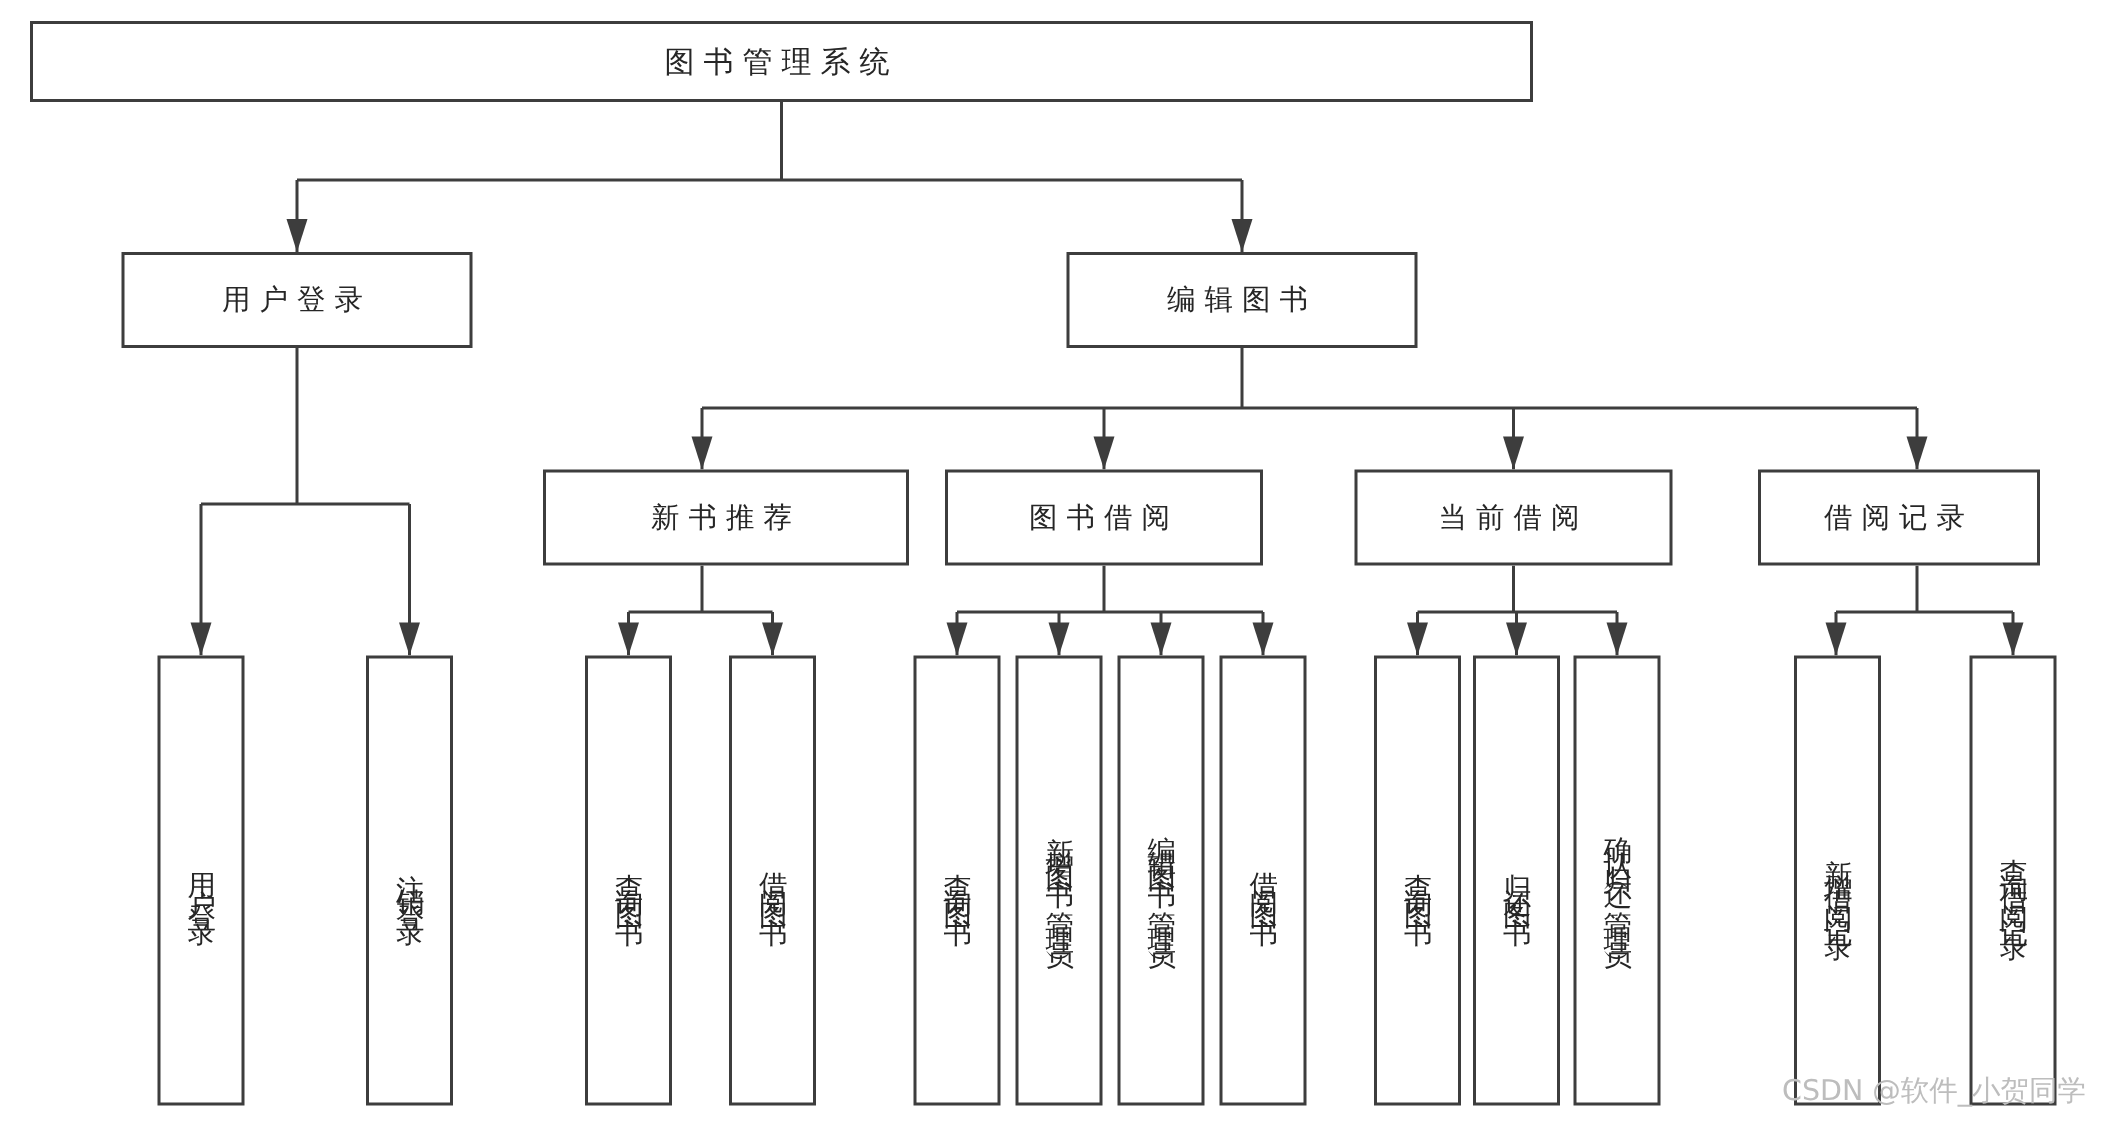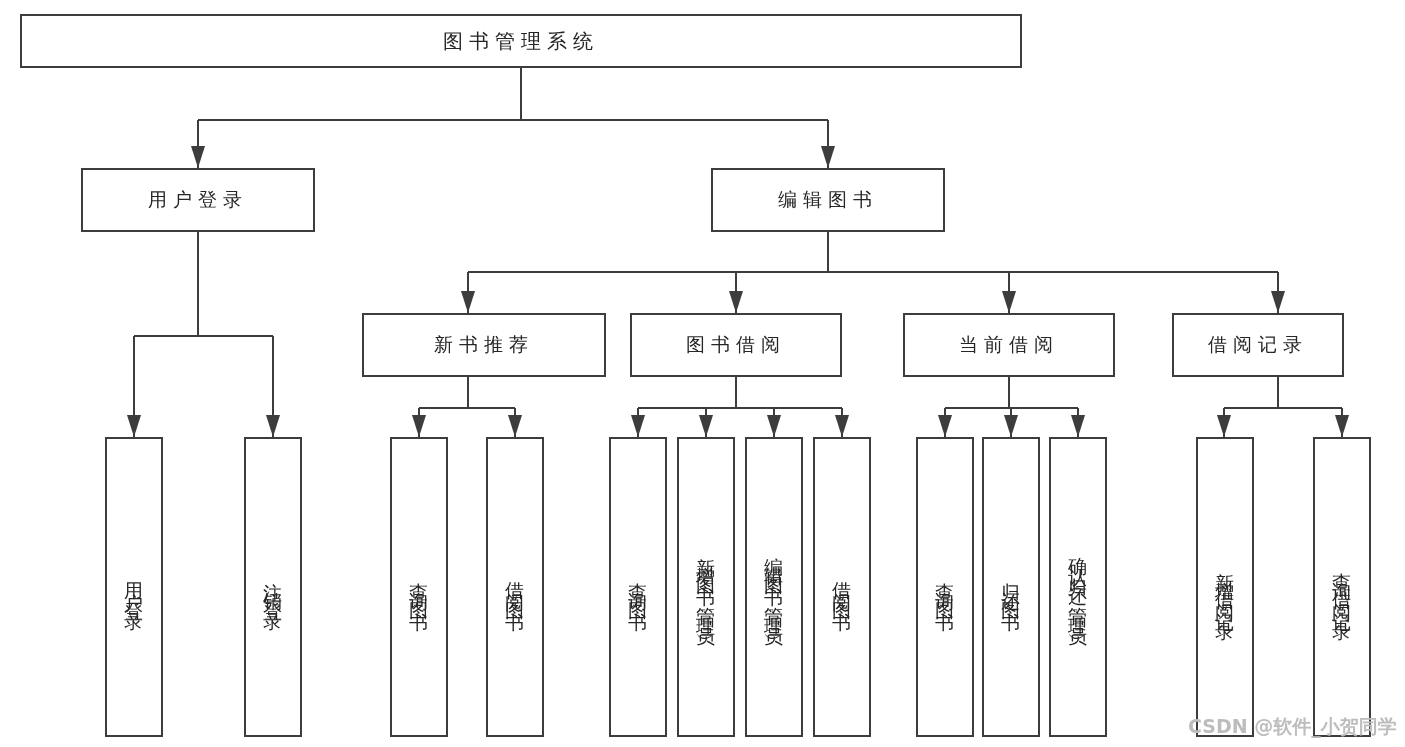"借阅记录" div.box { width: 172px -> 188px }
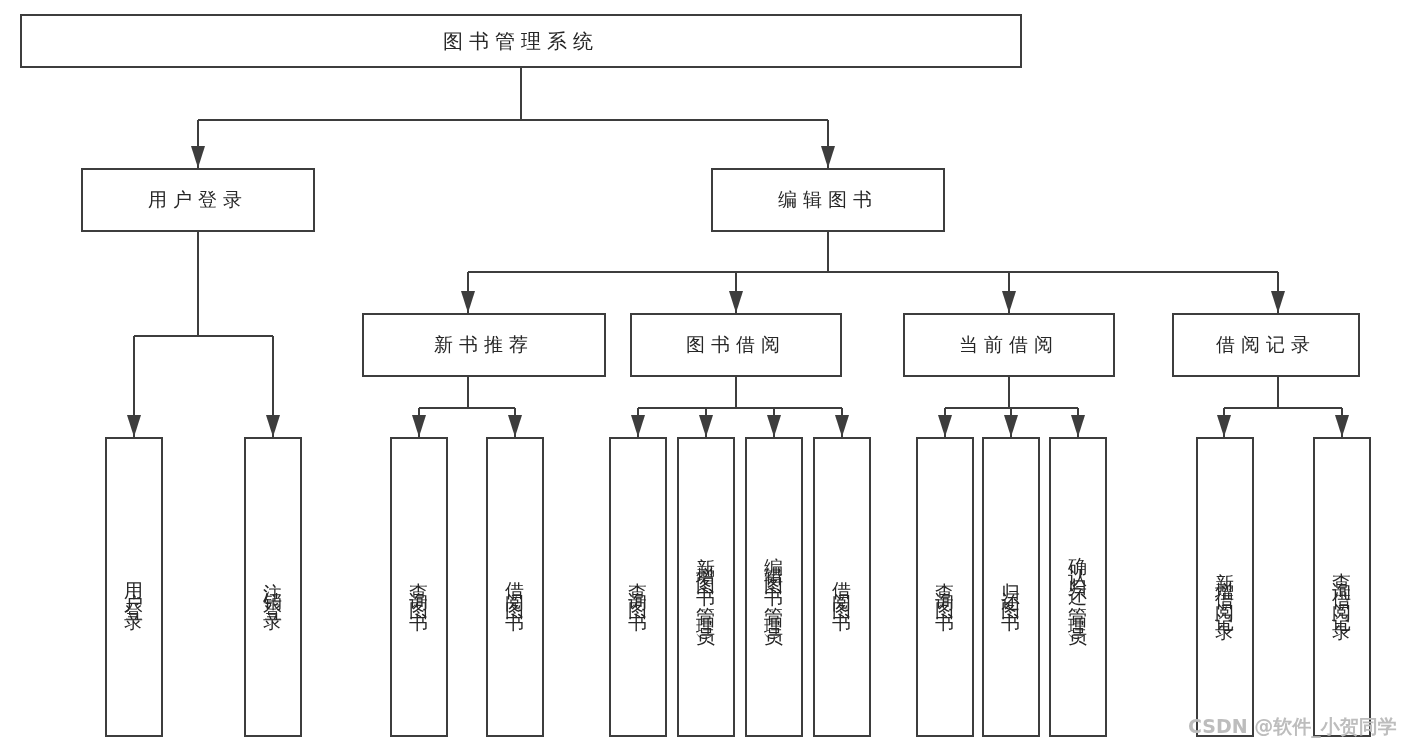"CSDN @软件_小贺同学" .watermark { font-weight: bold -> none }
